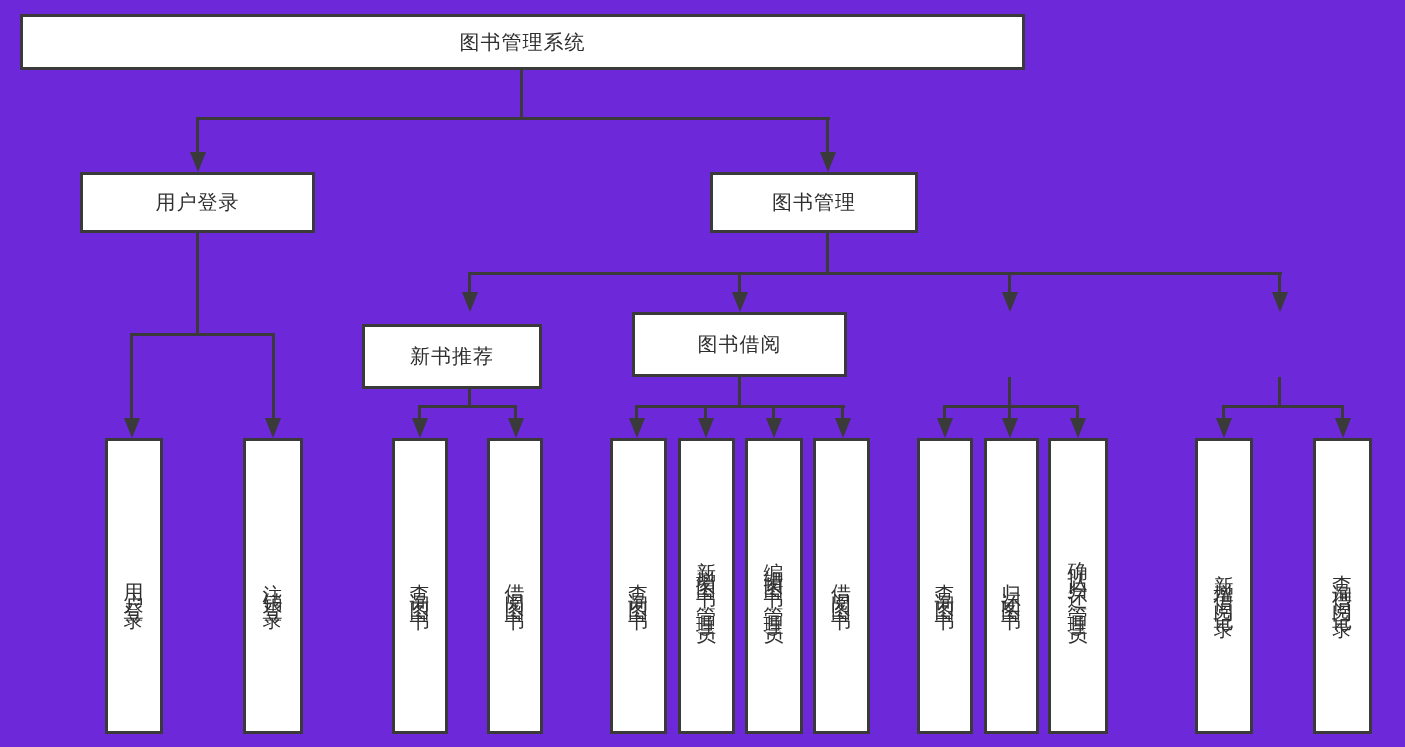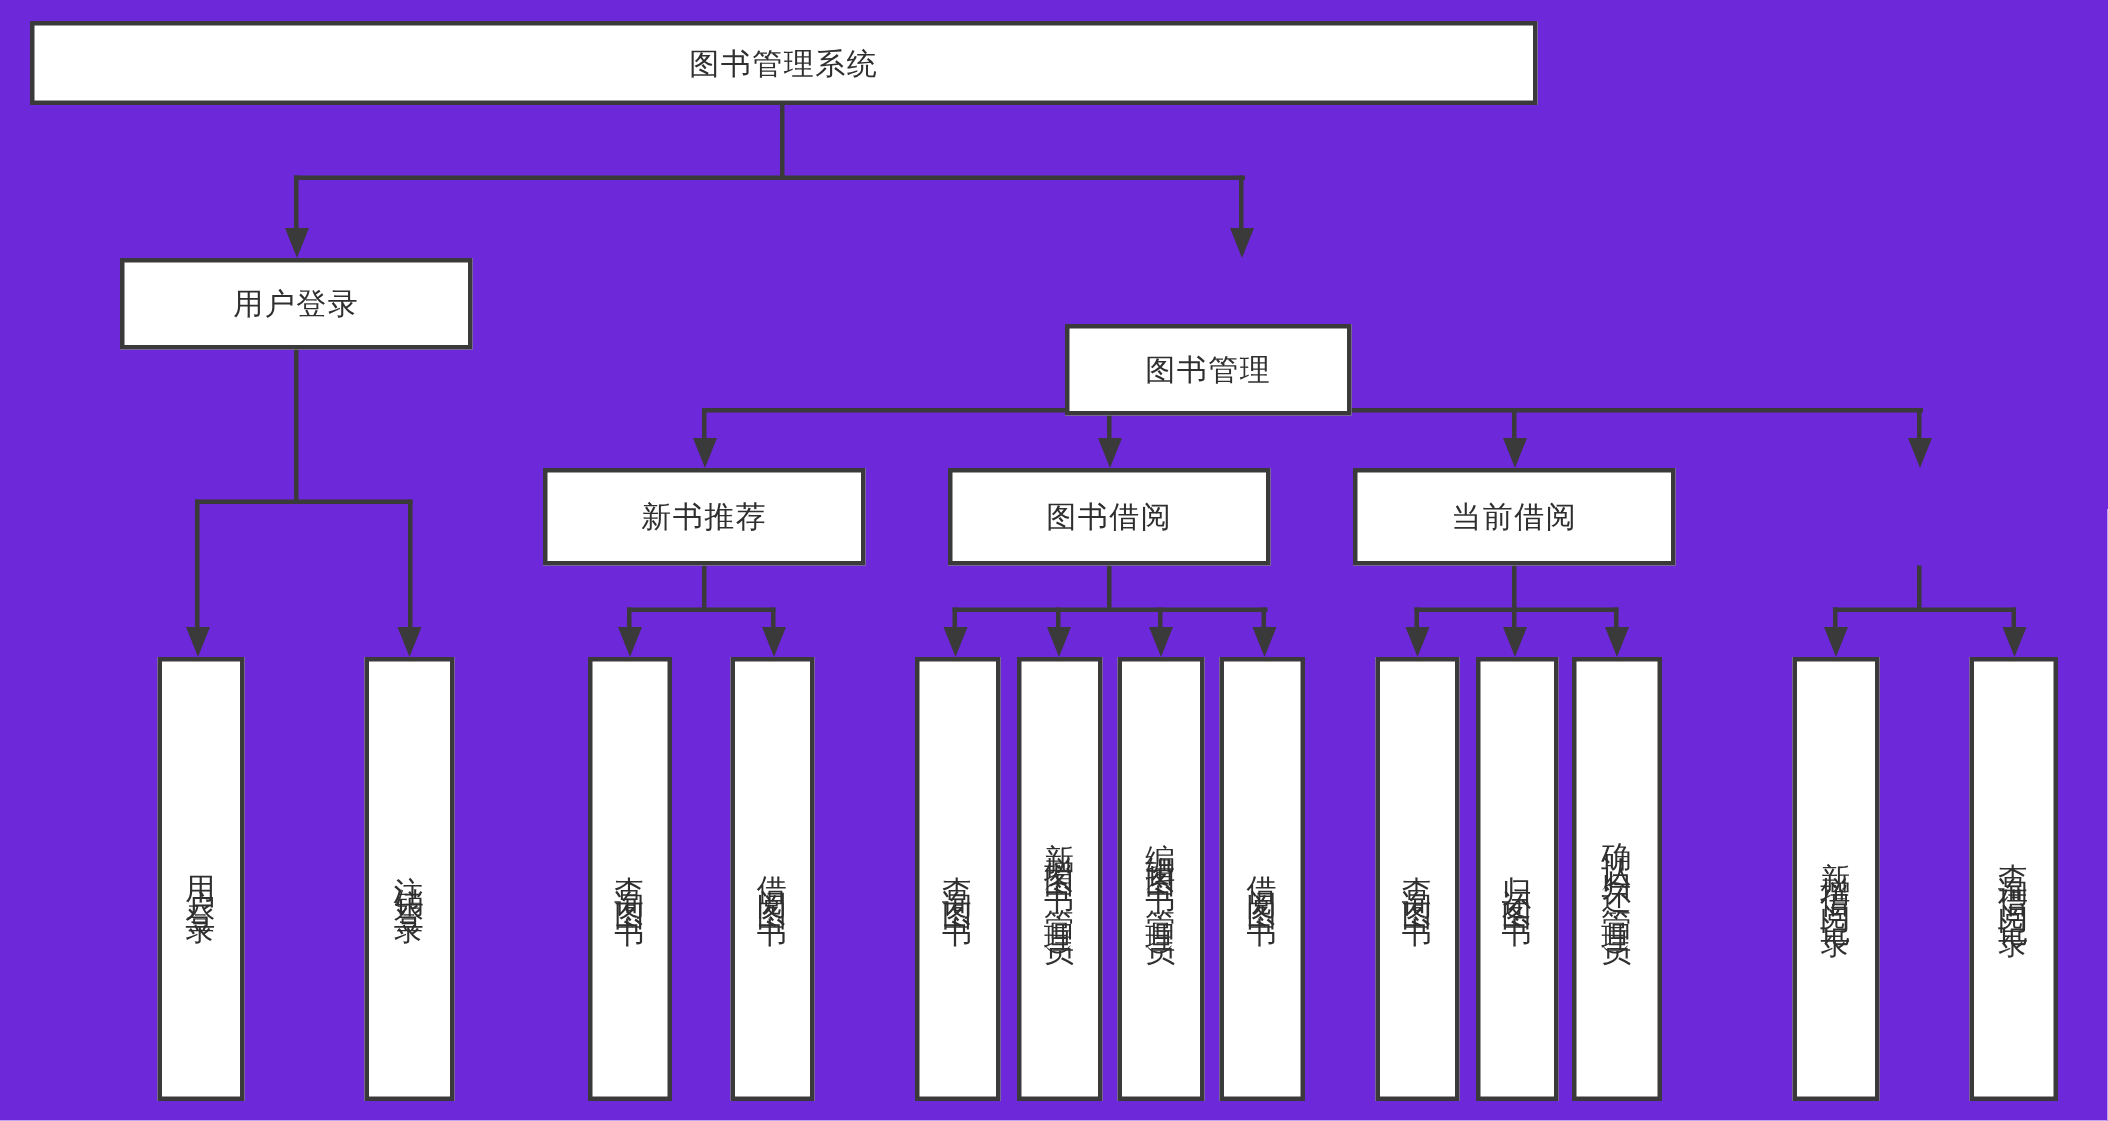"图书管理" div.box { margin-top: 44px -> none; width: 191px -> 208px }
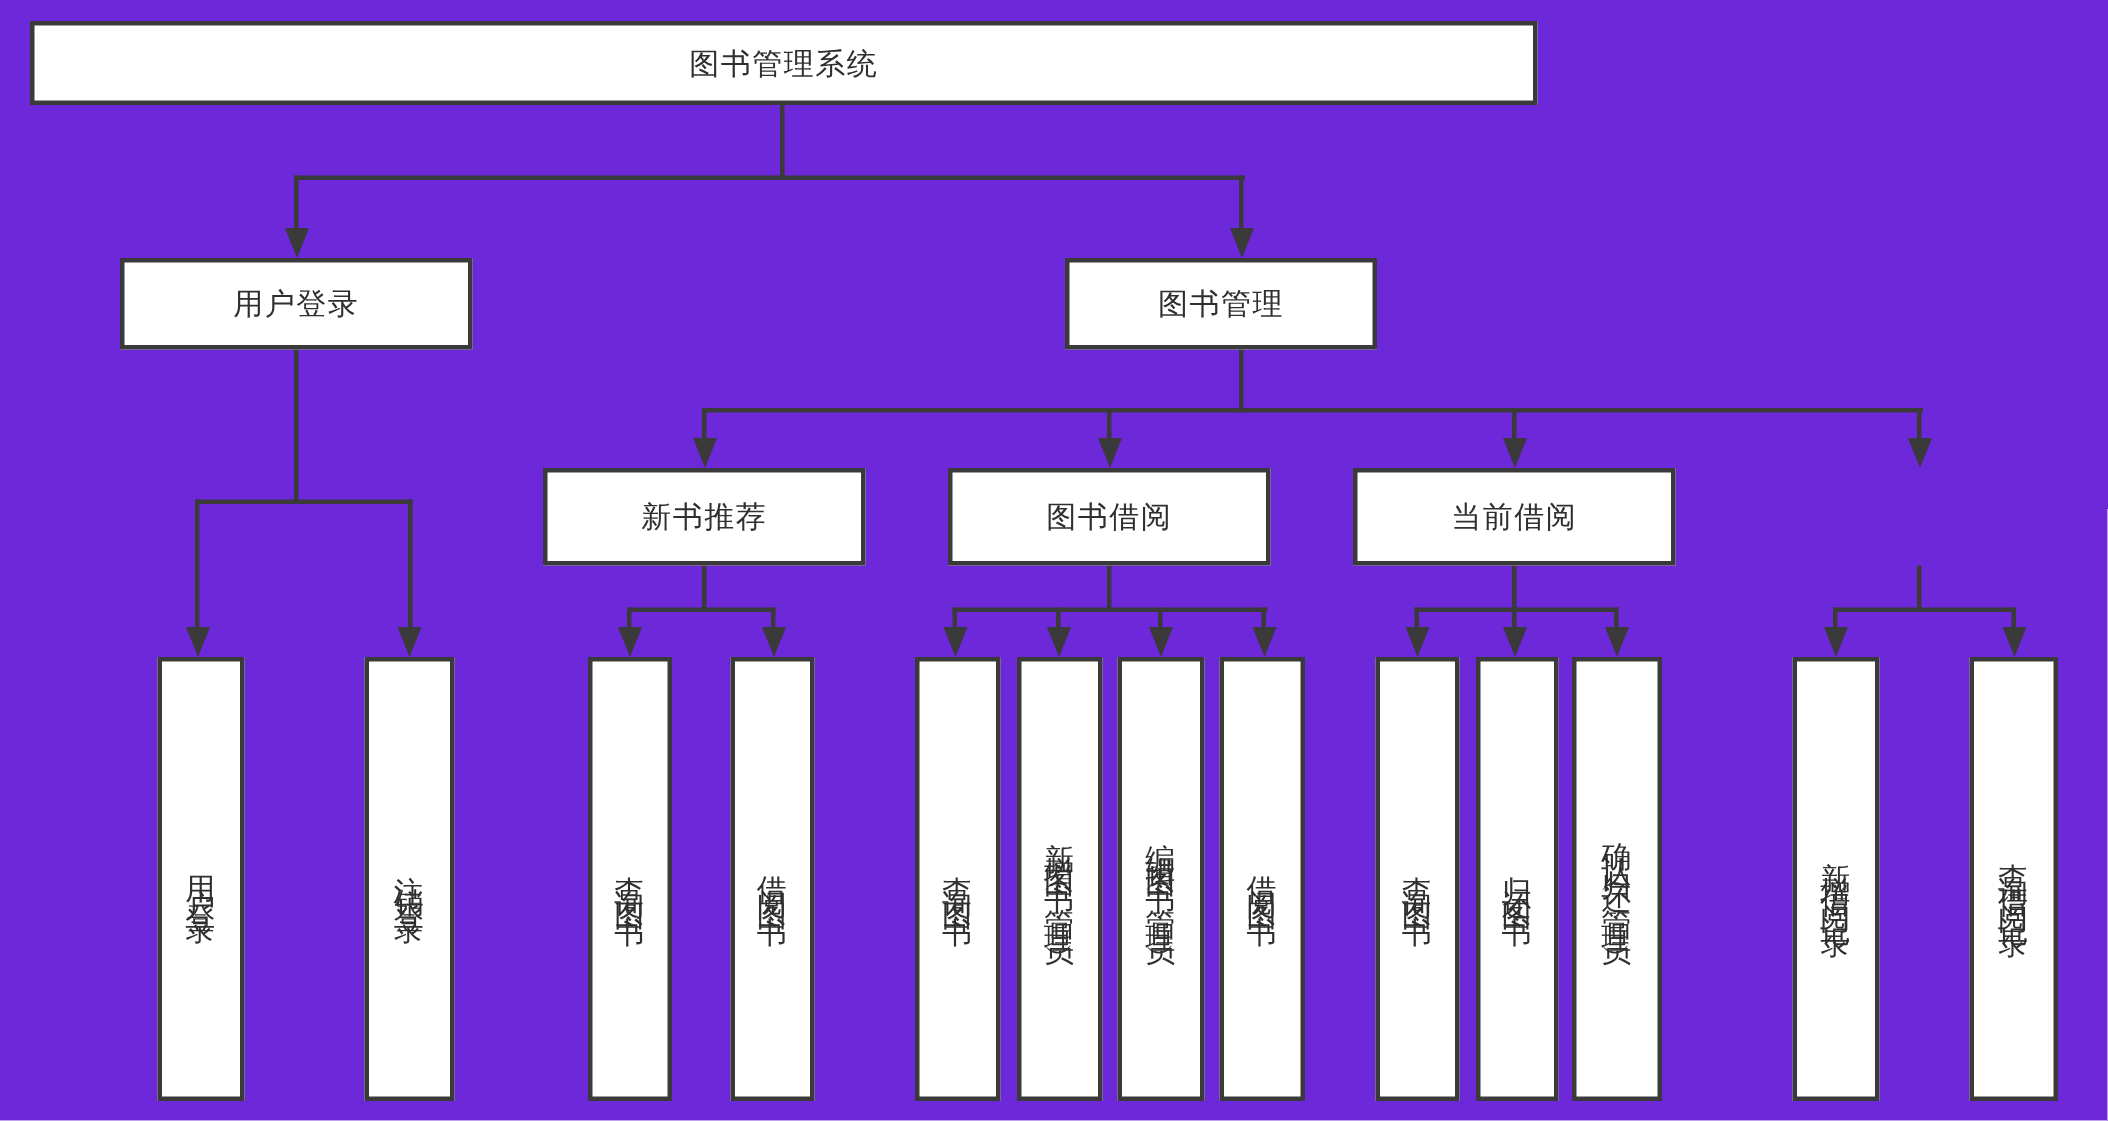"新书推荐" div.box { top: 312px -> 324px; width: 215px -> 180px }
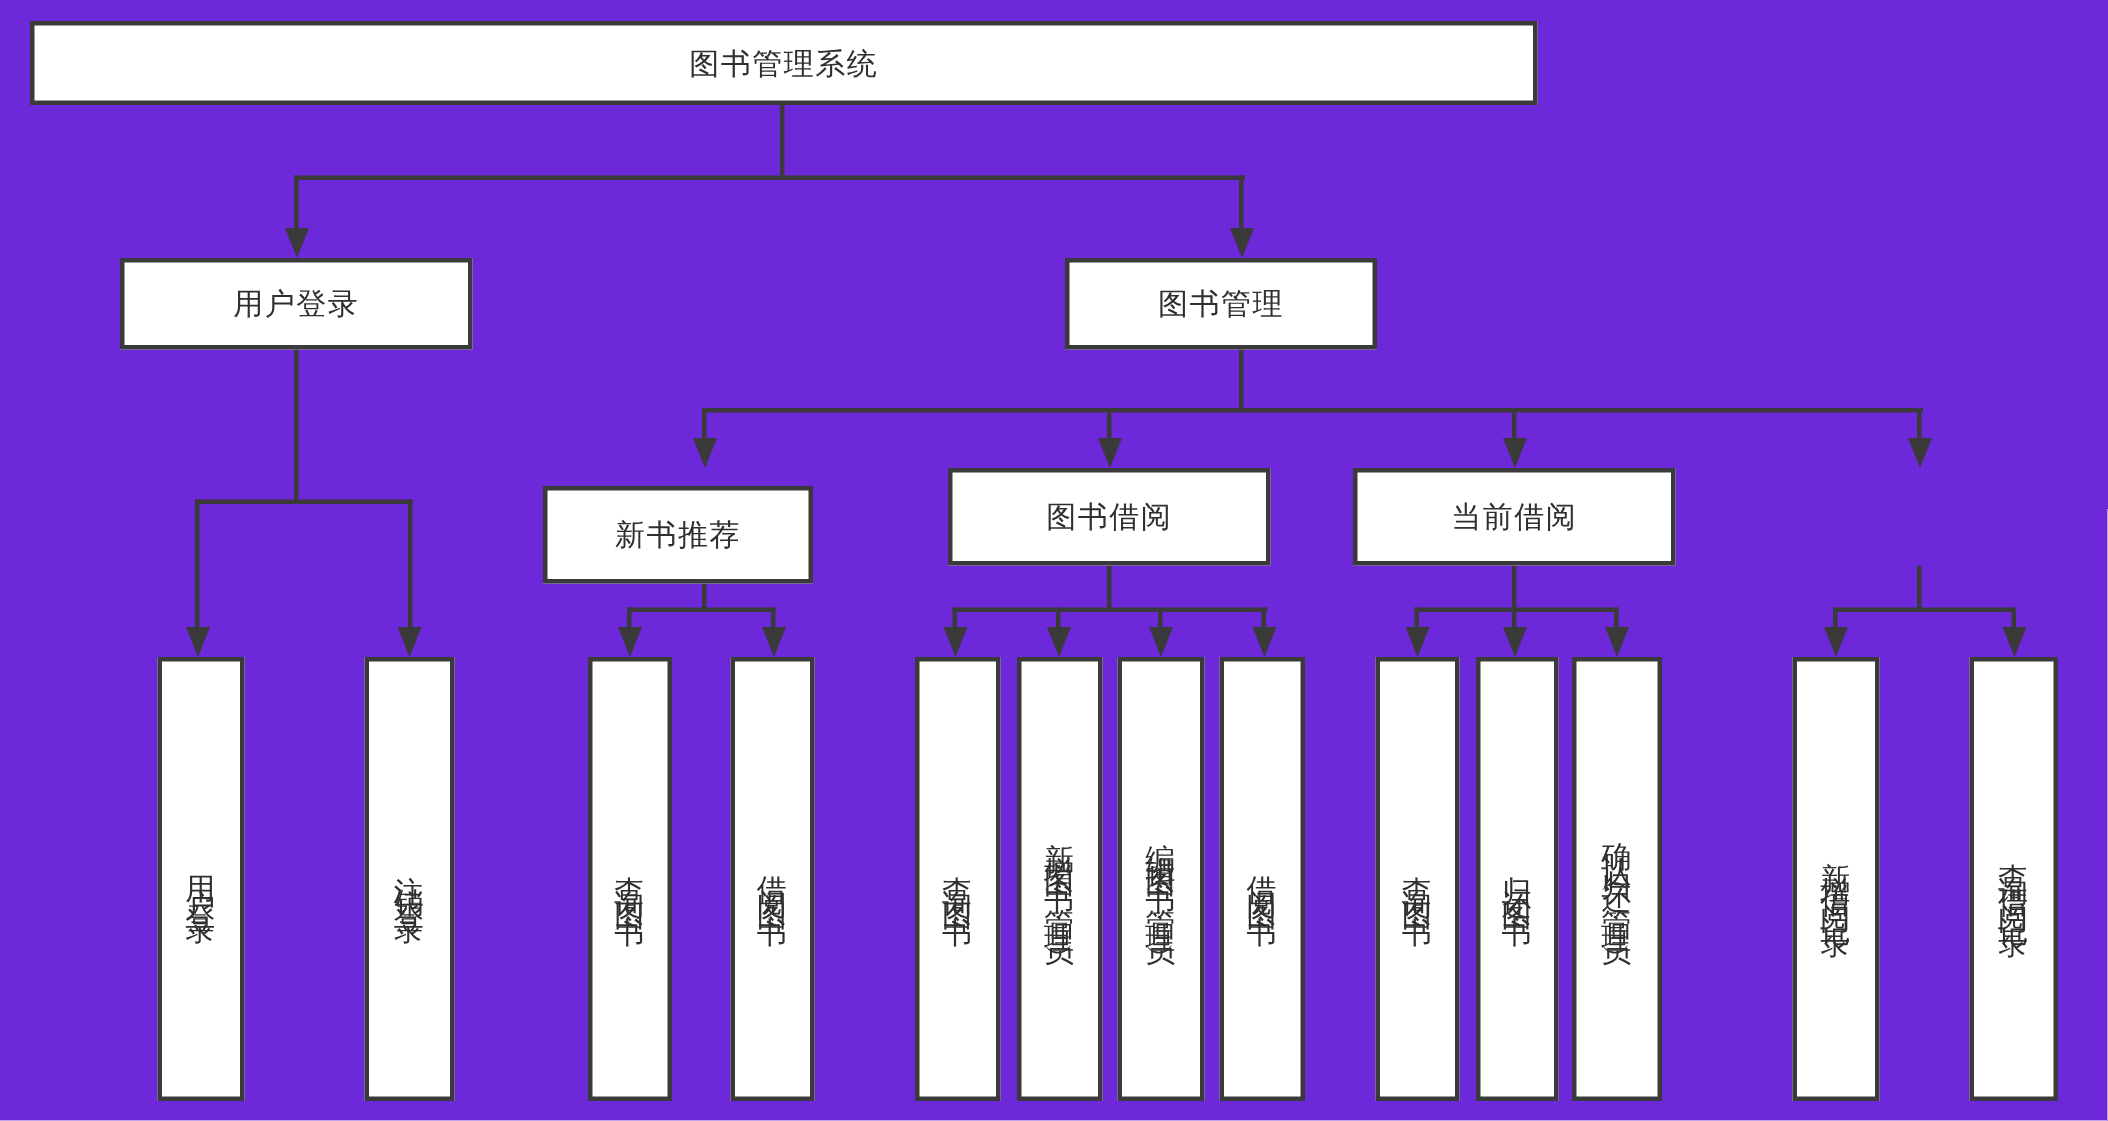"当前借阅" div.box { html: <div> <span>当前借阅</span> </div> -> none }
